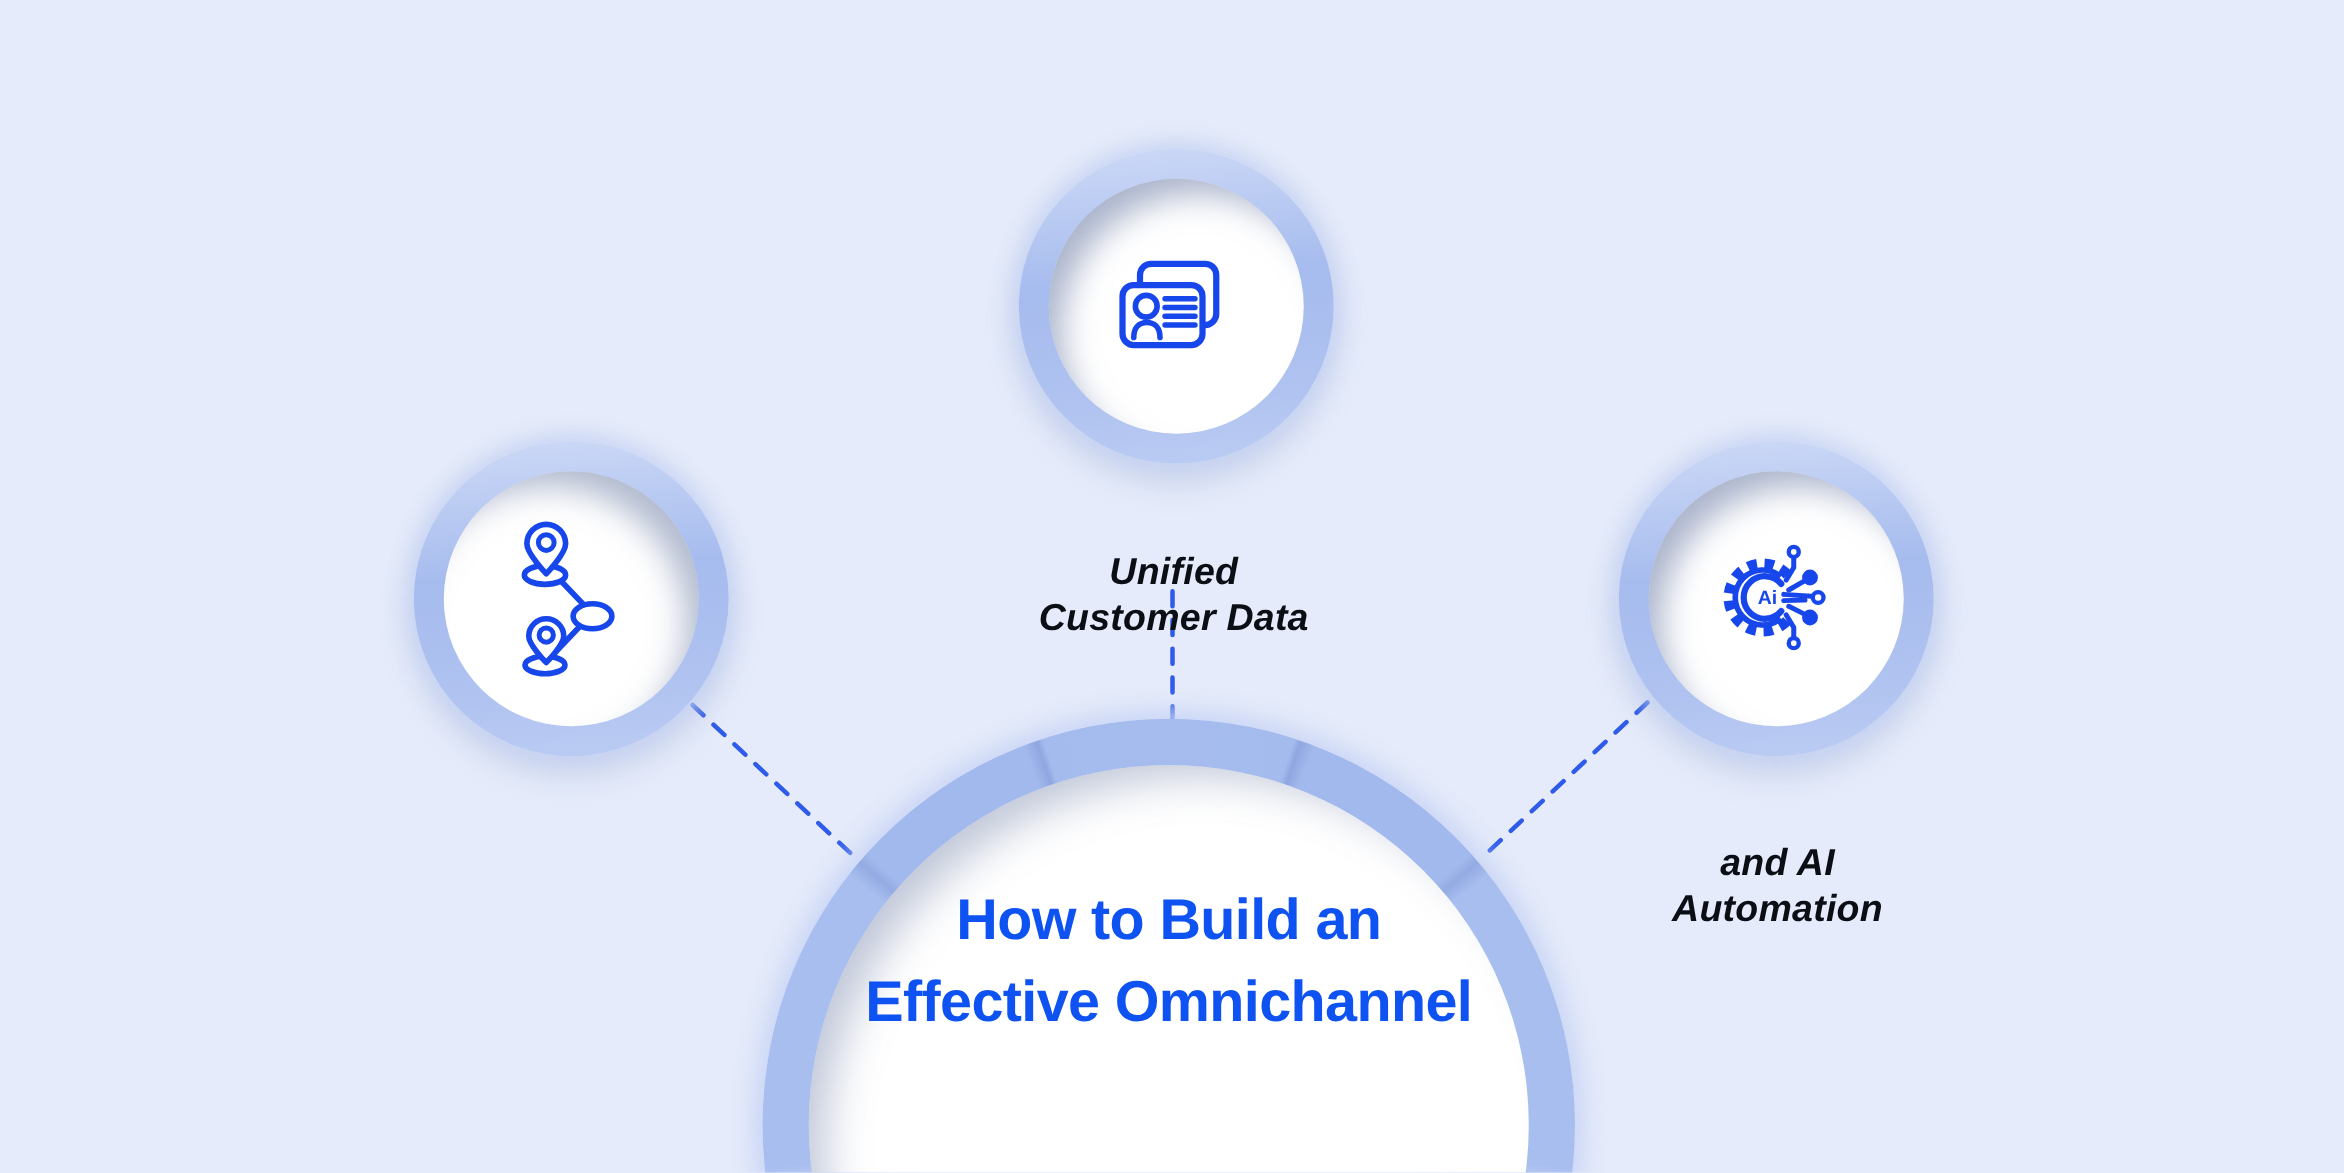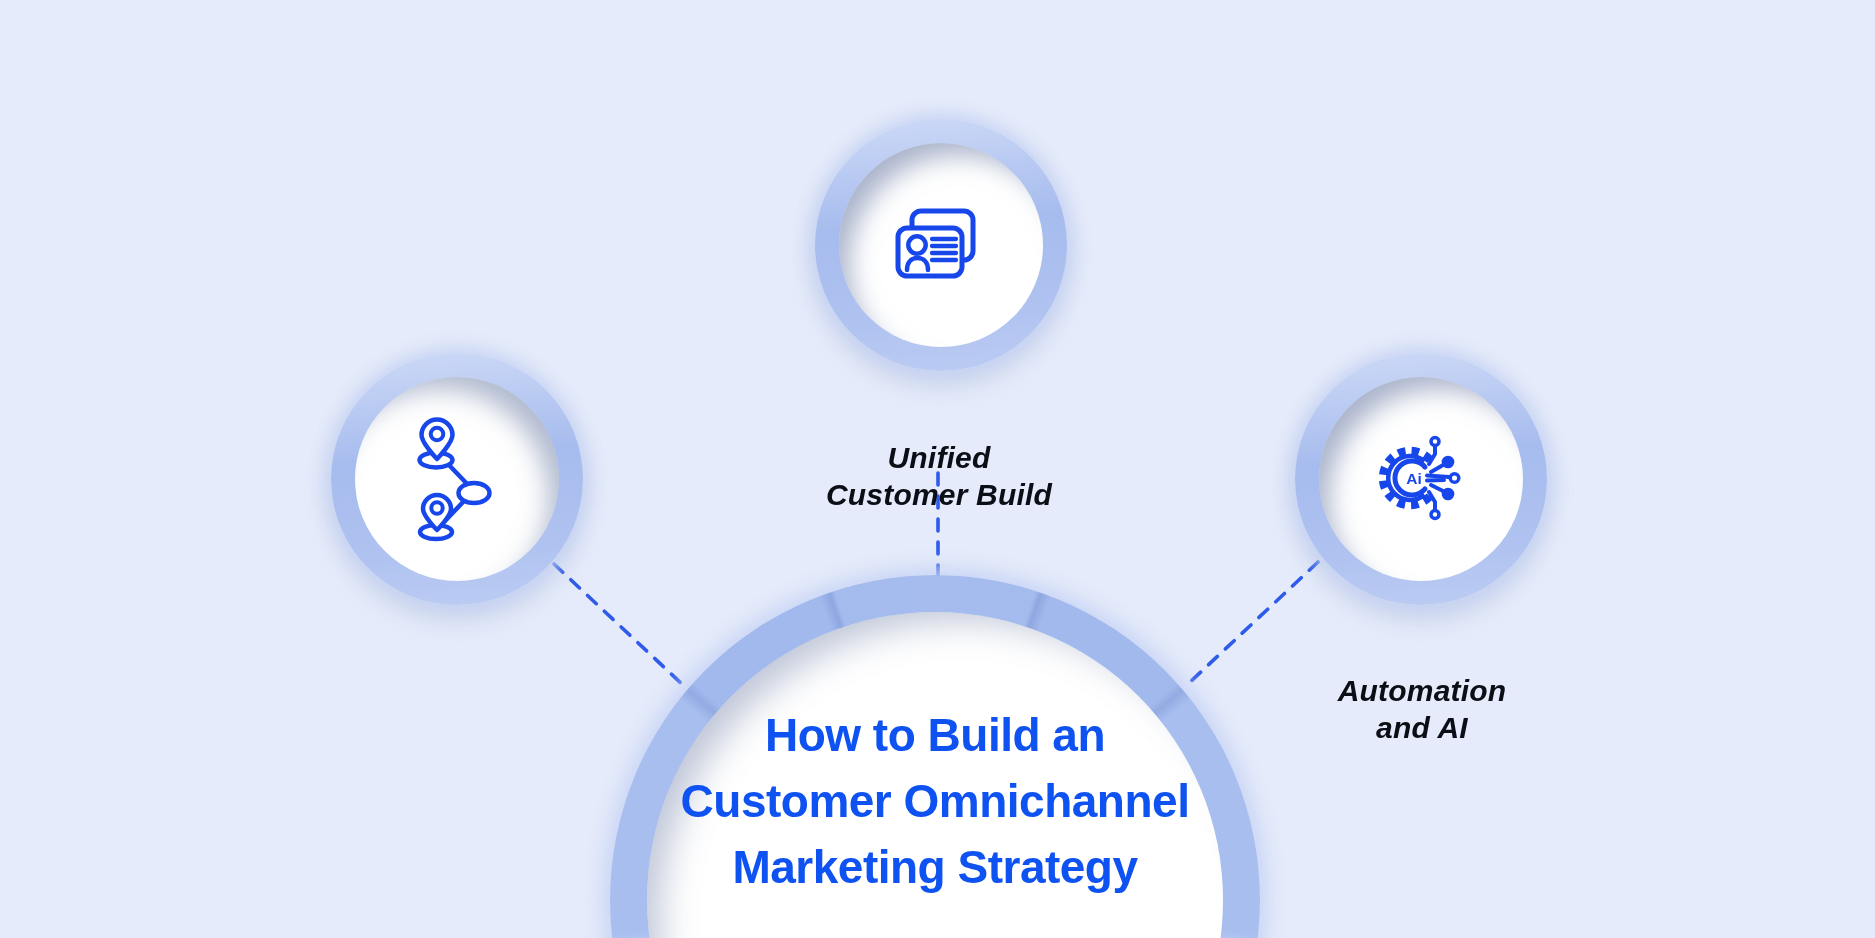"Customer Build" div { text: Build -> Data }
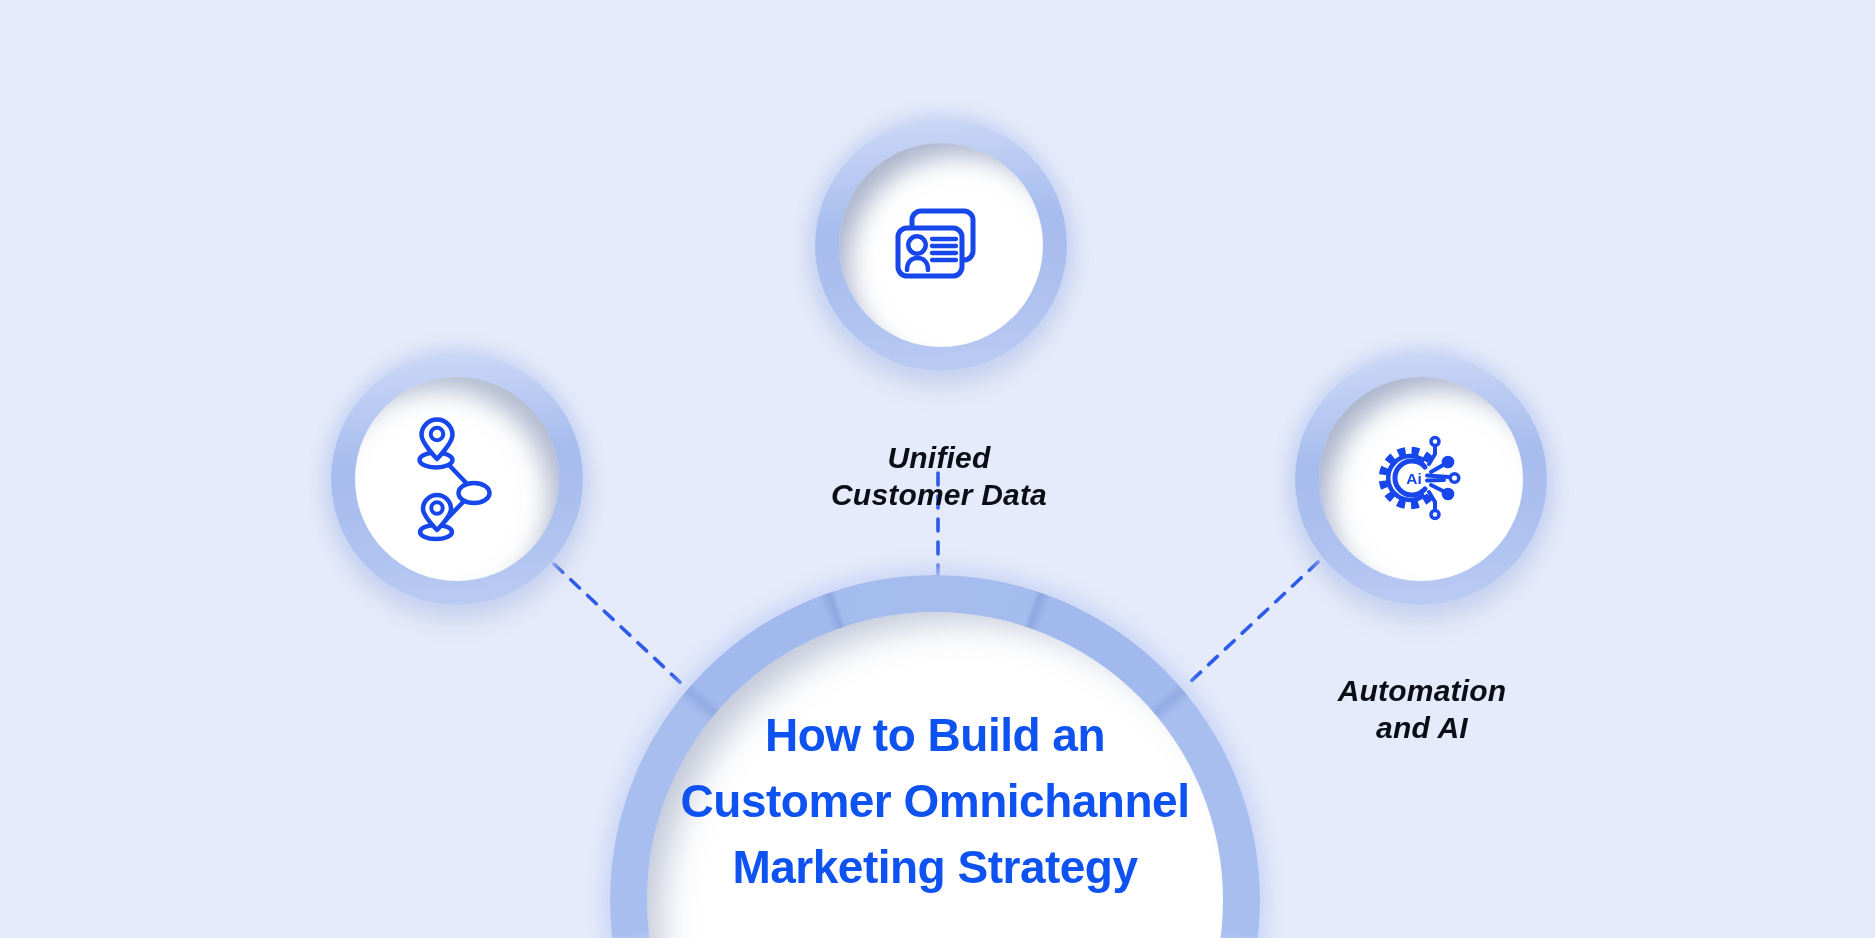"Automation" div { order: before "and AI" -> after "and AI" }
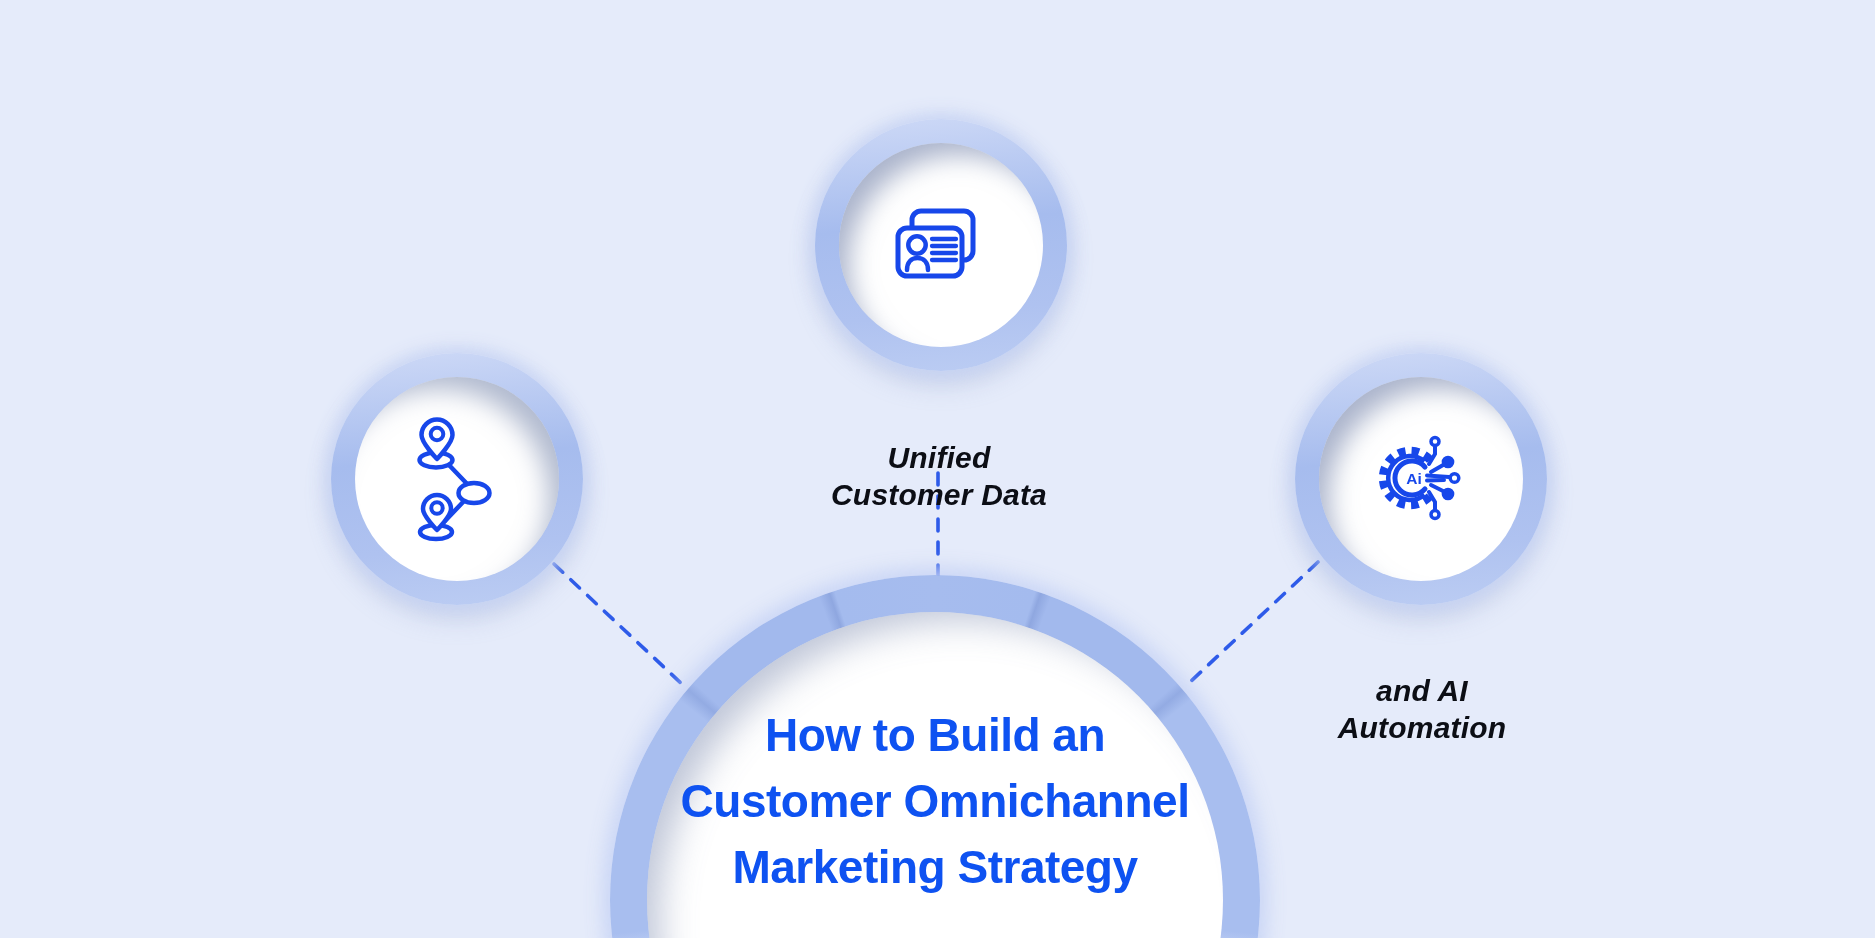"Customer Omnichannel" span.line { text: Customer -> Effective }
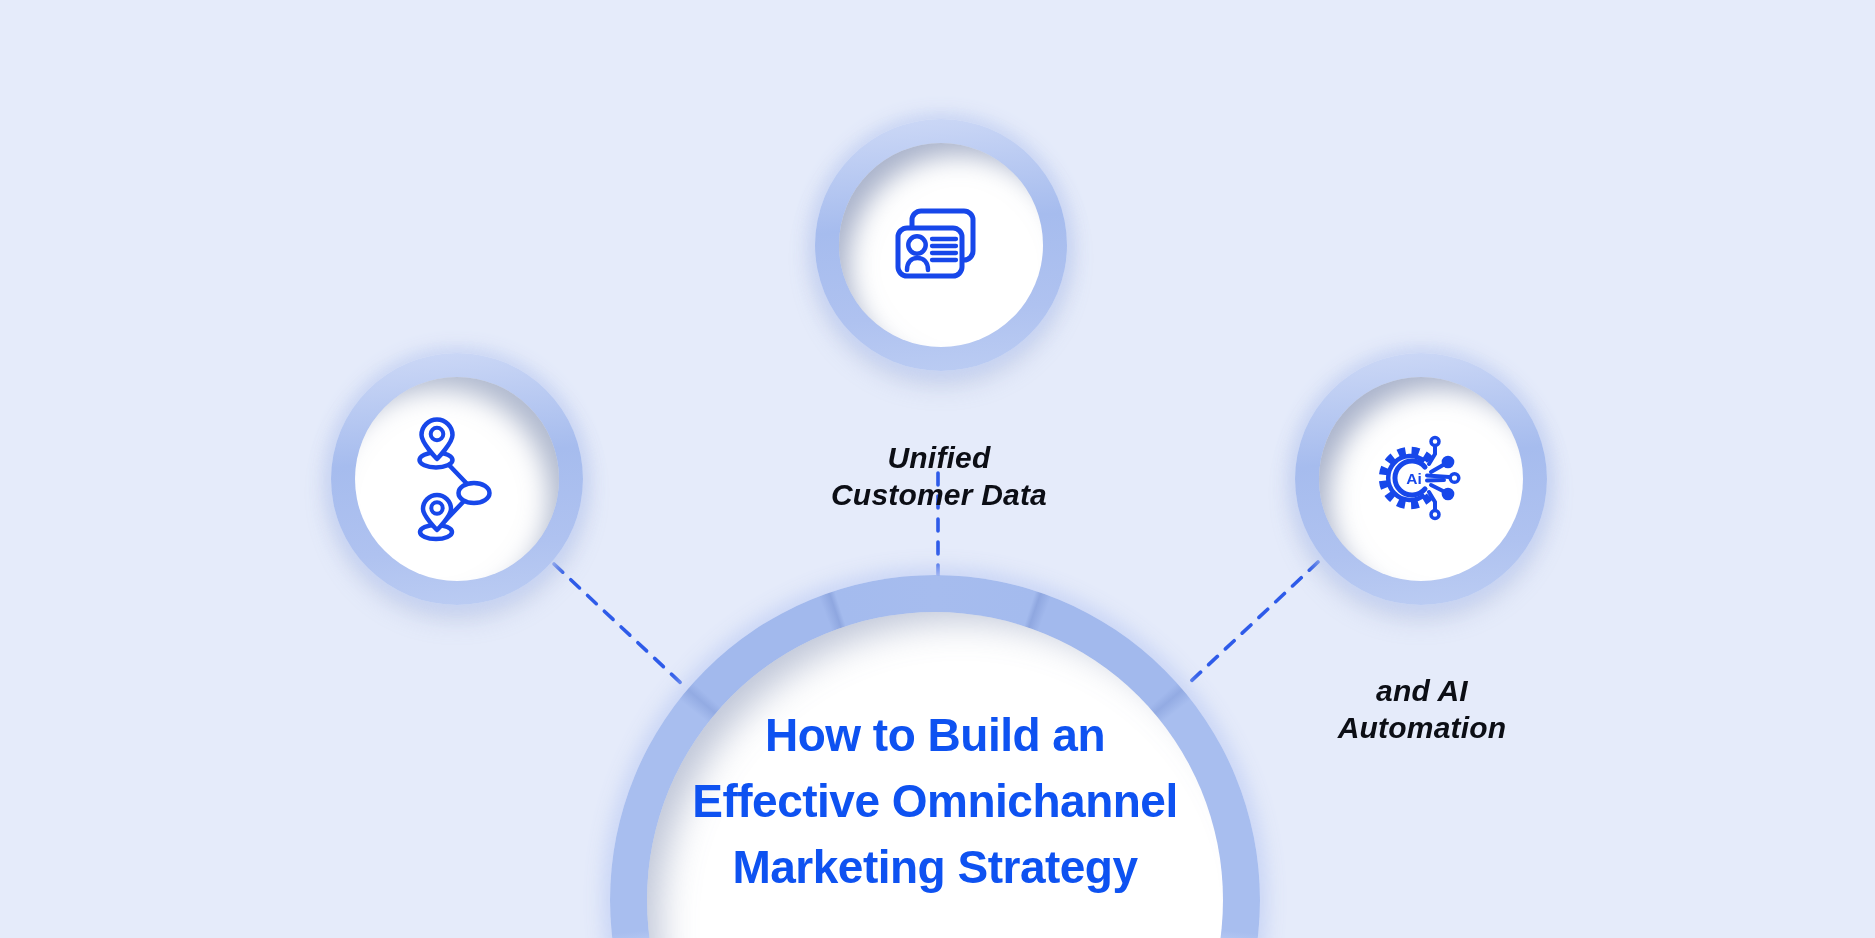"Marketing Strategy" span.line { html: <span>Marketing Strategy</span> -> none }
